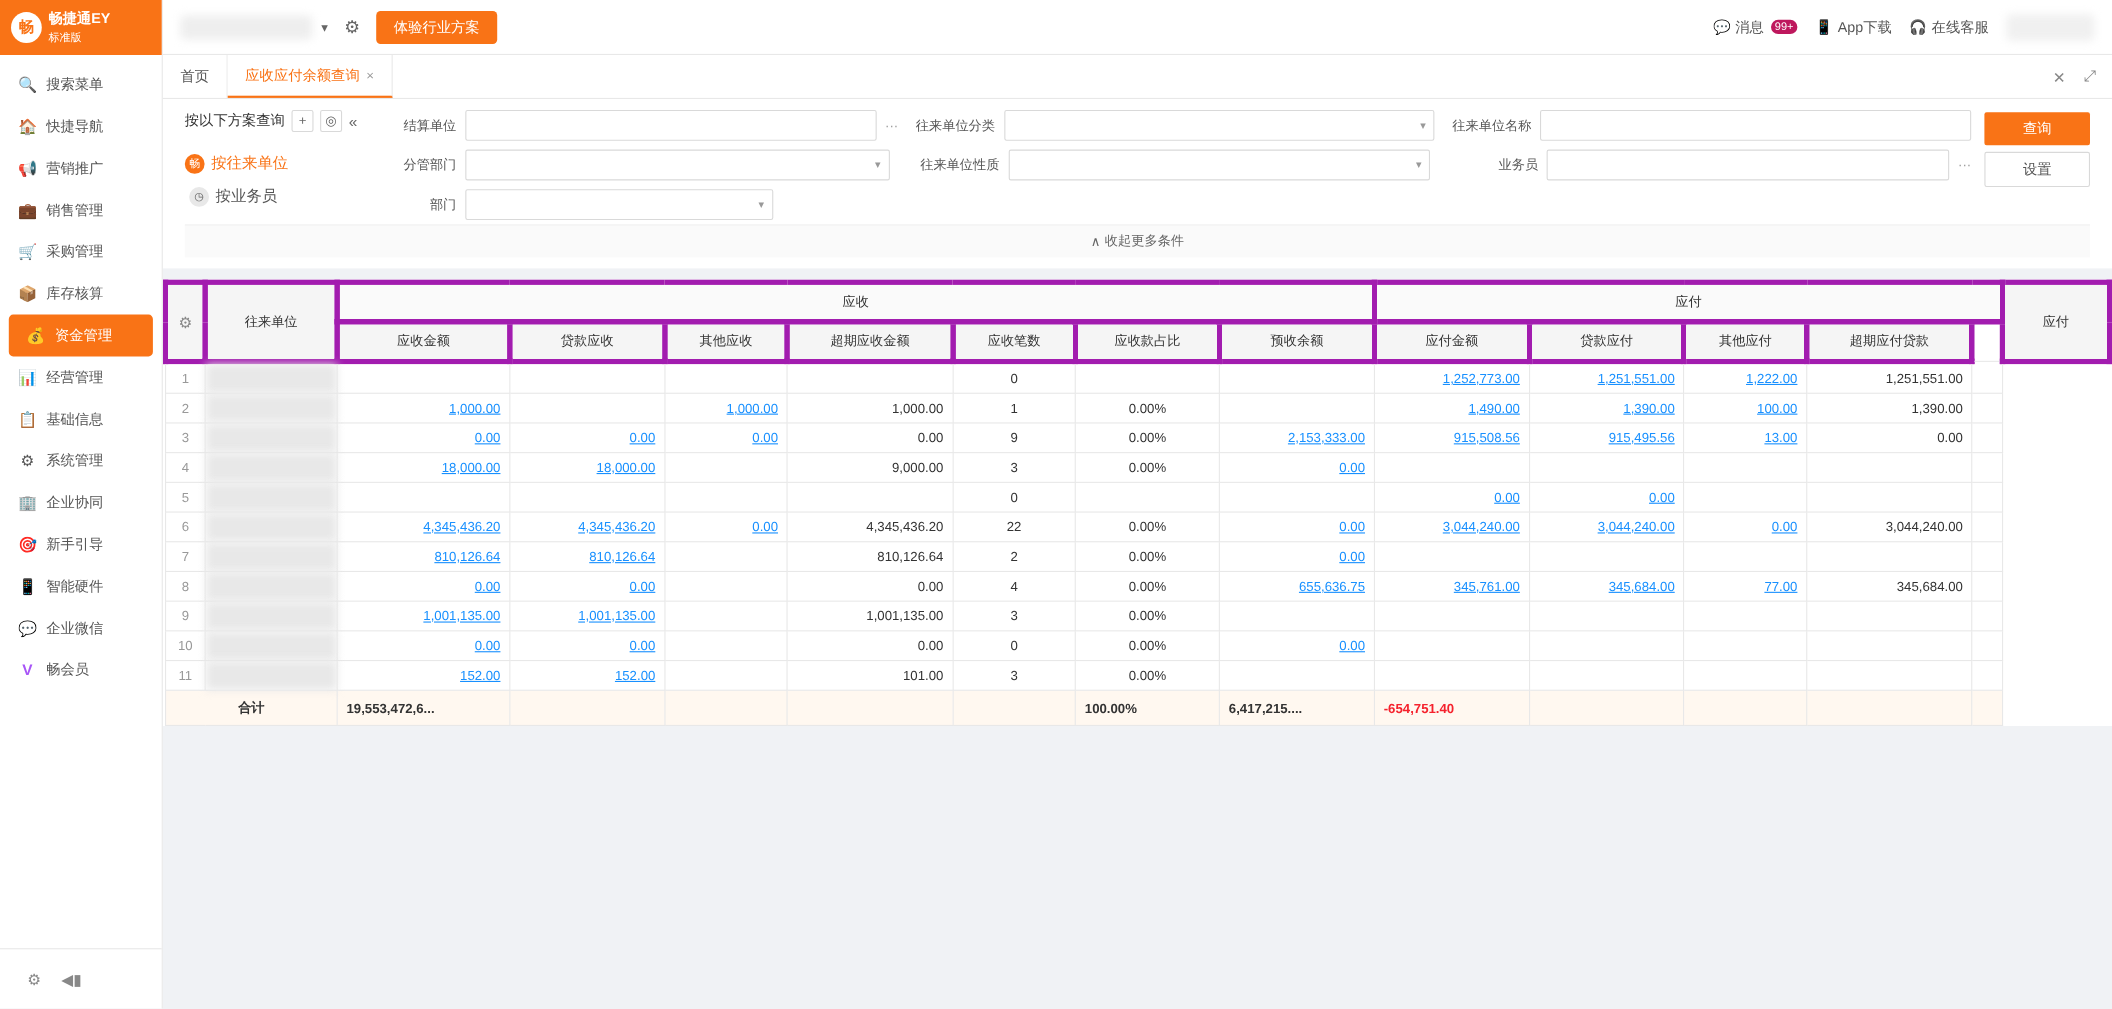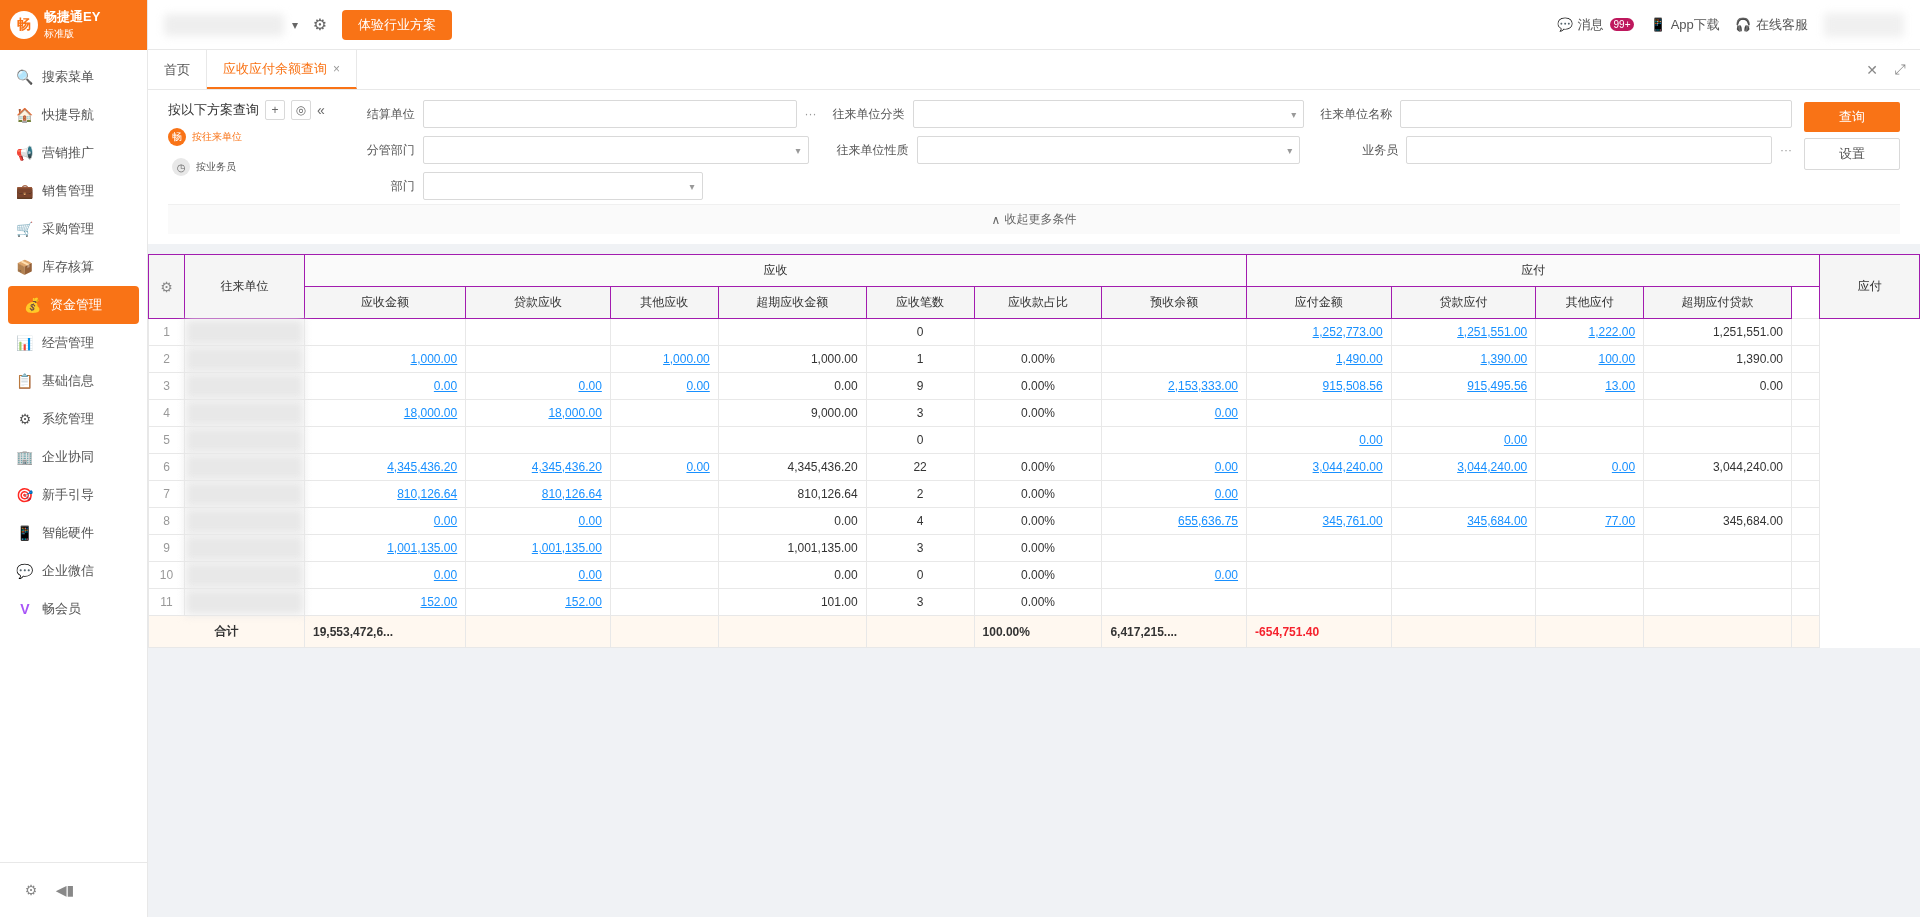"按以下方案查询" div { margin-bottom: 0 -> 12px }
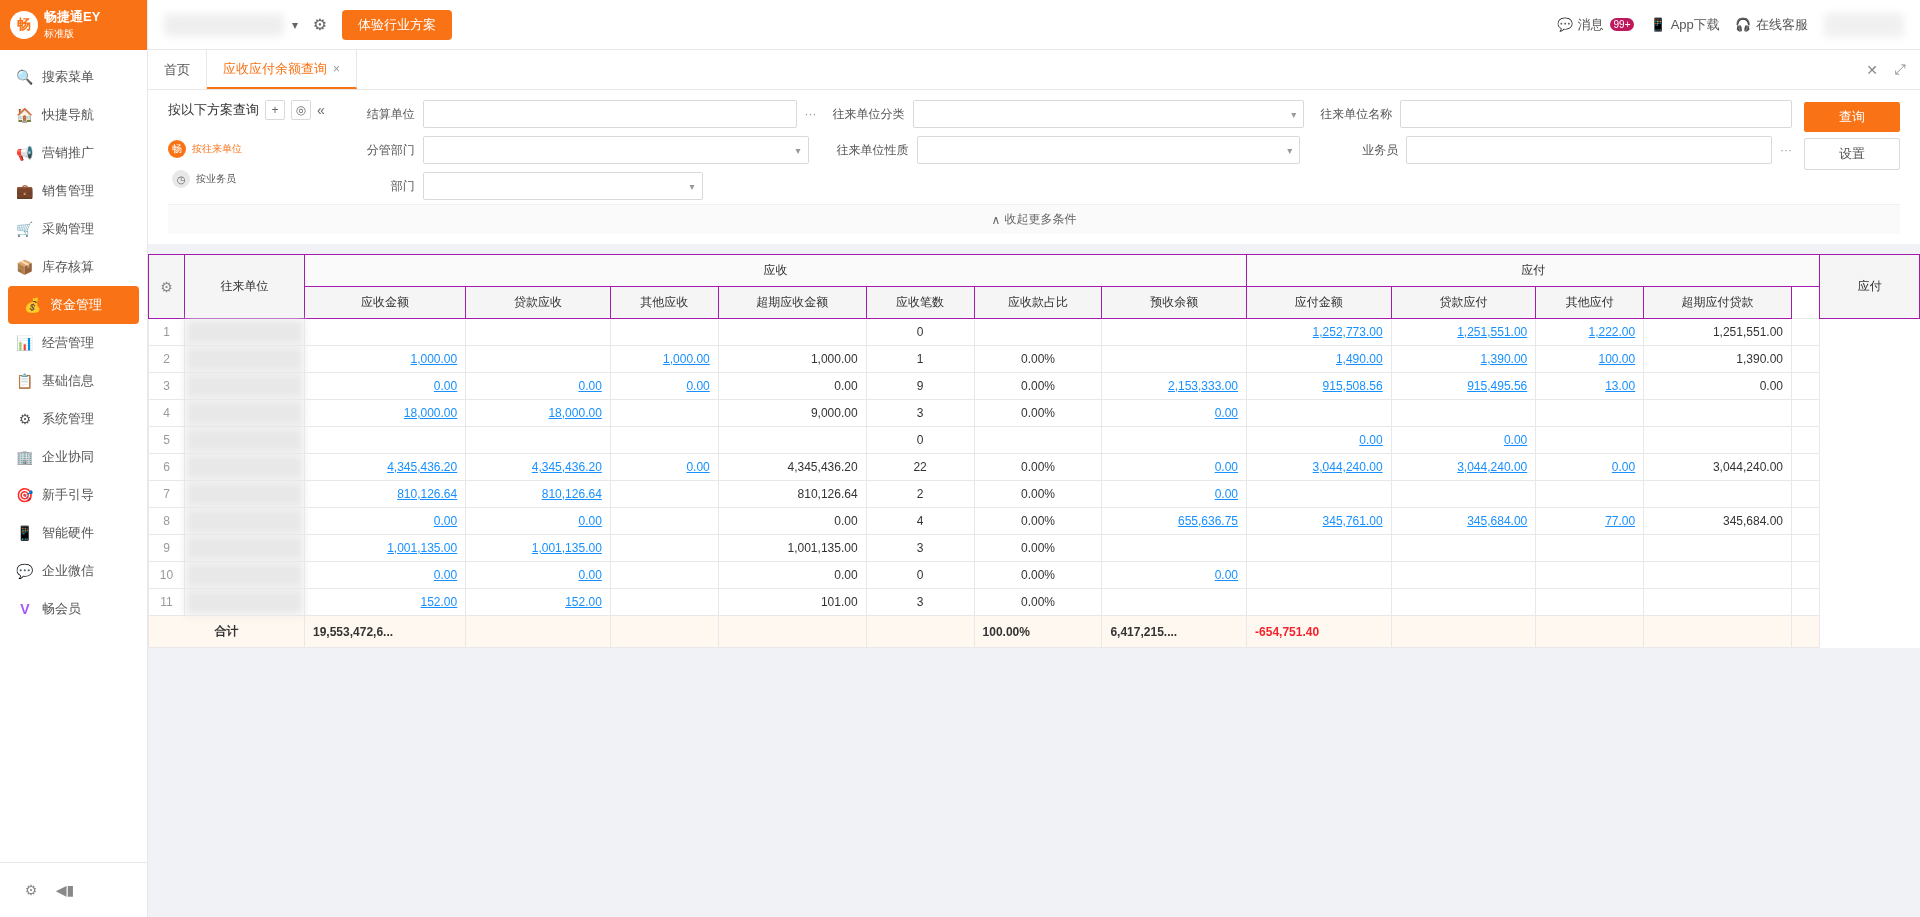"按往来单位" .filter-option-text { font-size: 10px -> 14px }
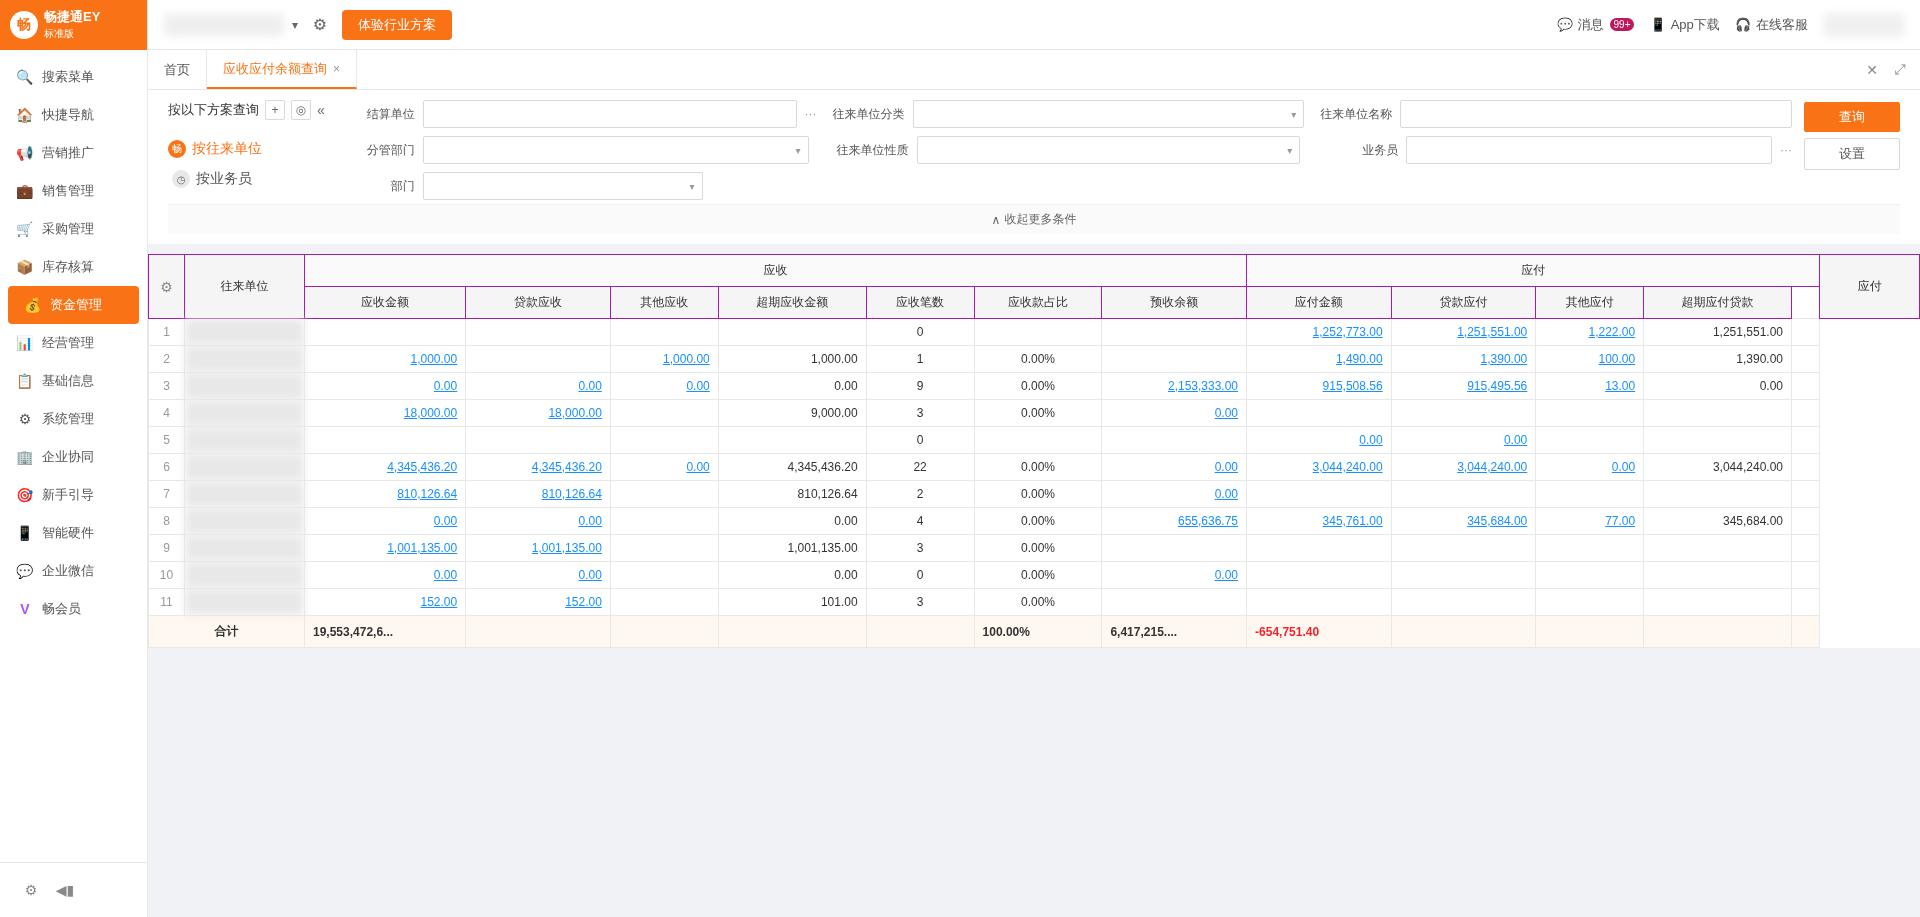"应收" thead th { border: 1px solid #a21caf -> 5px solid #a21caf }
